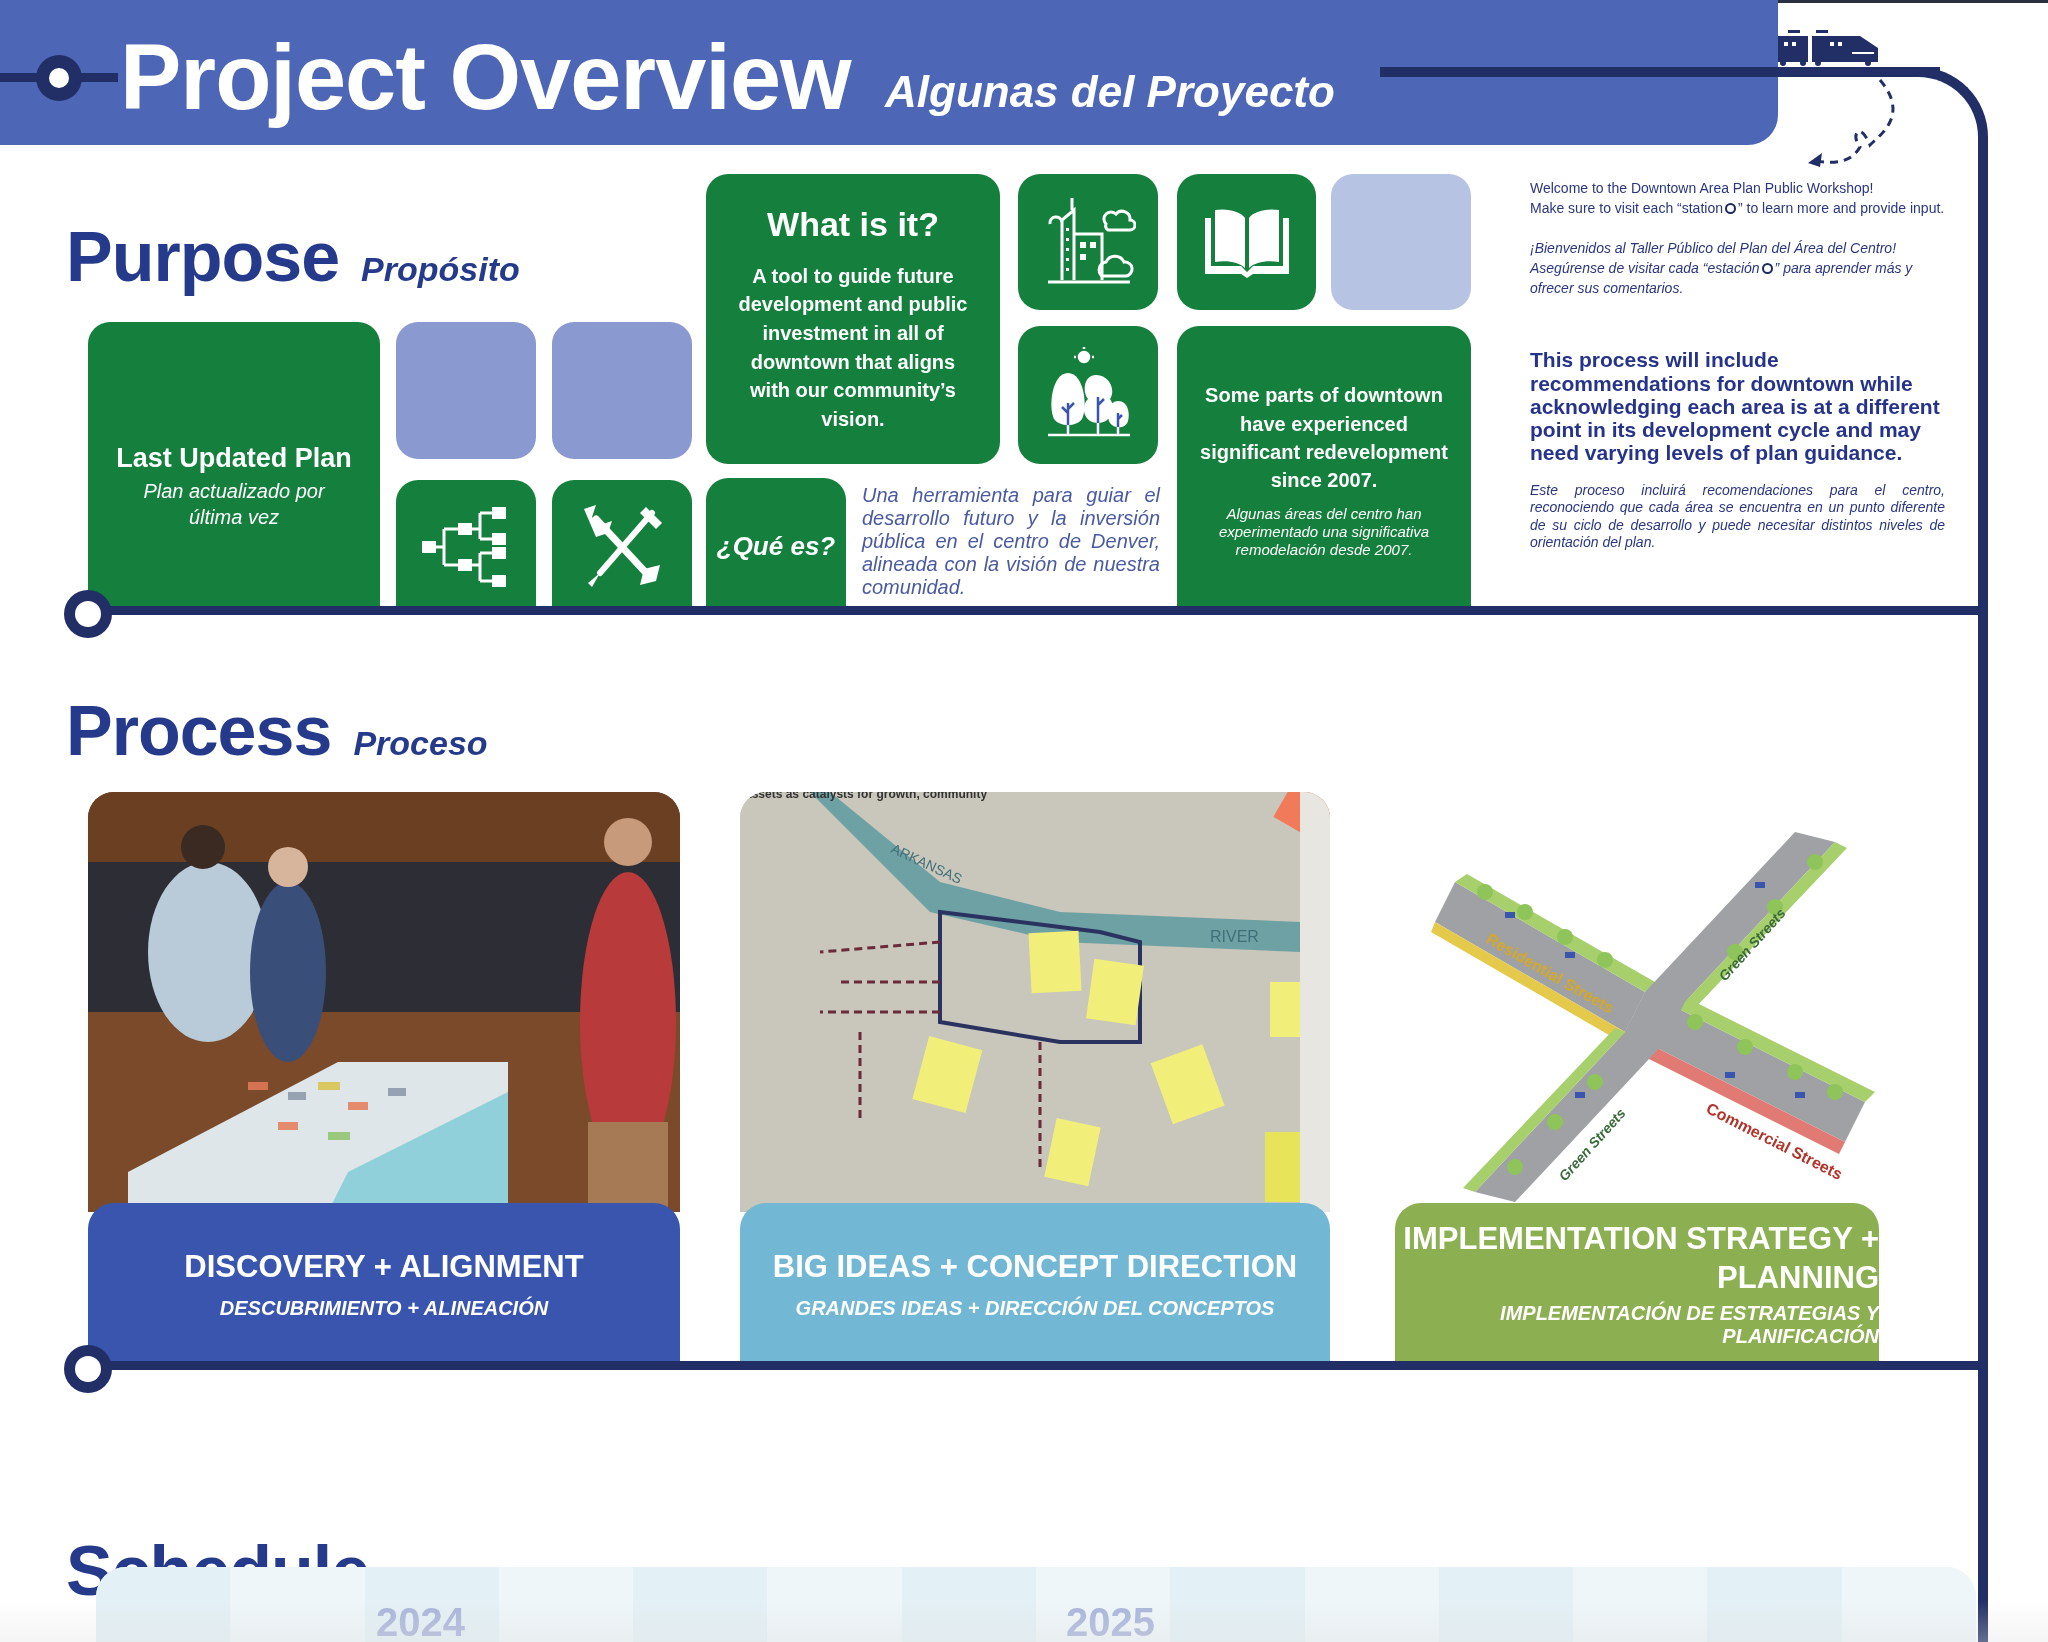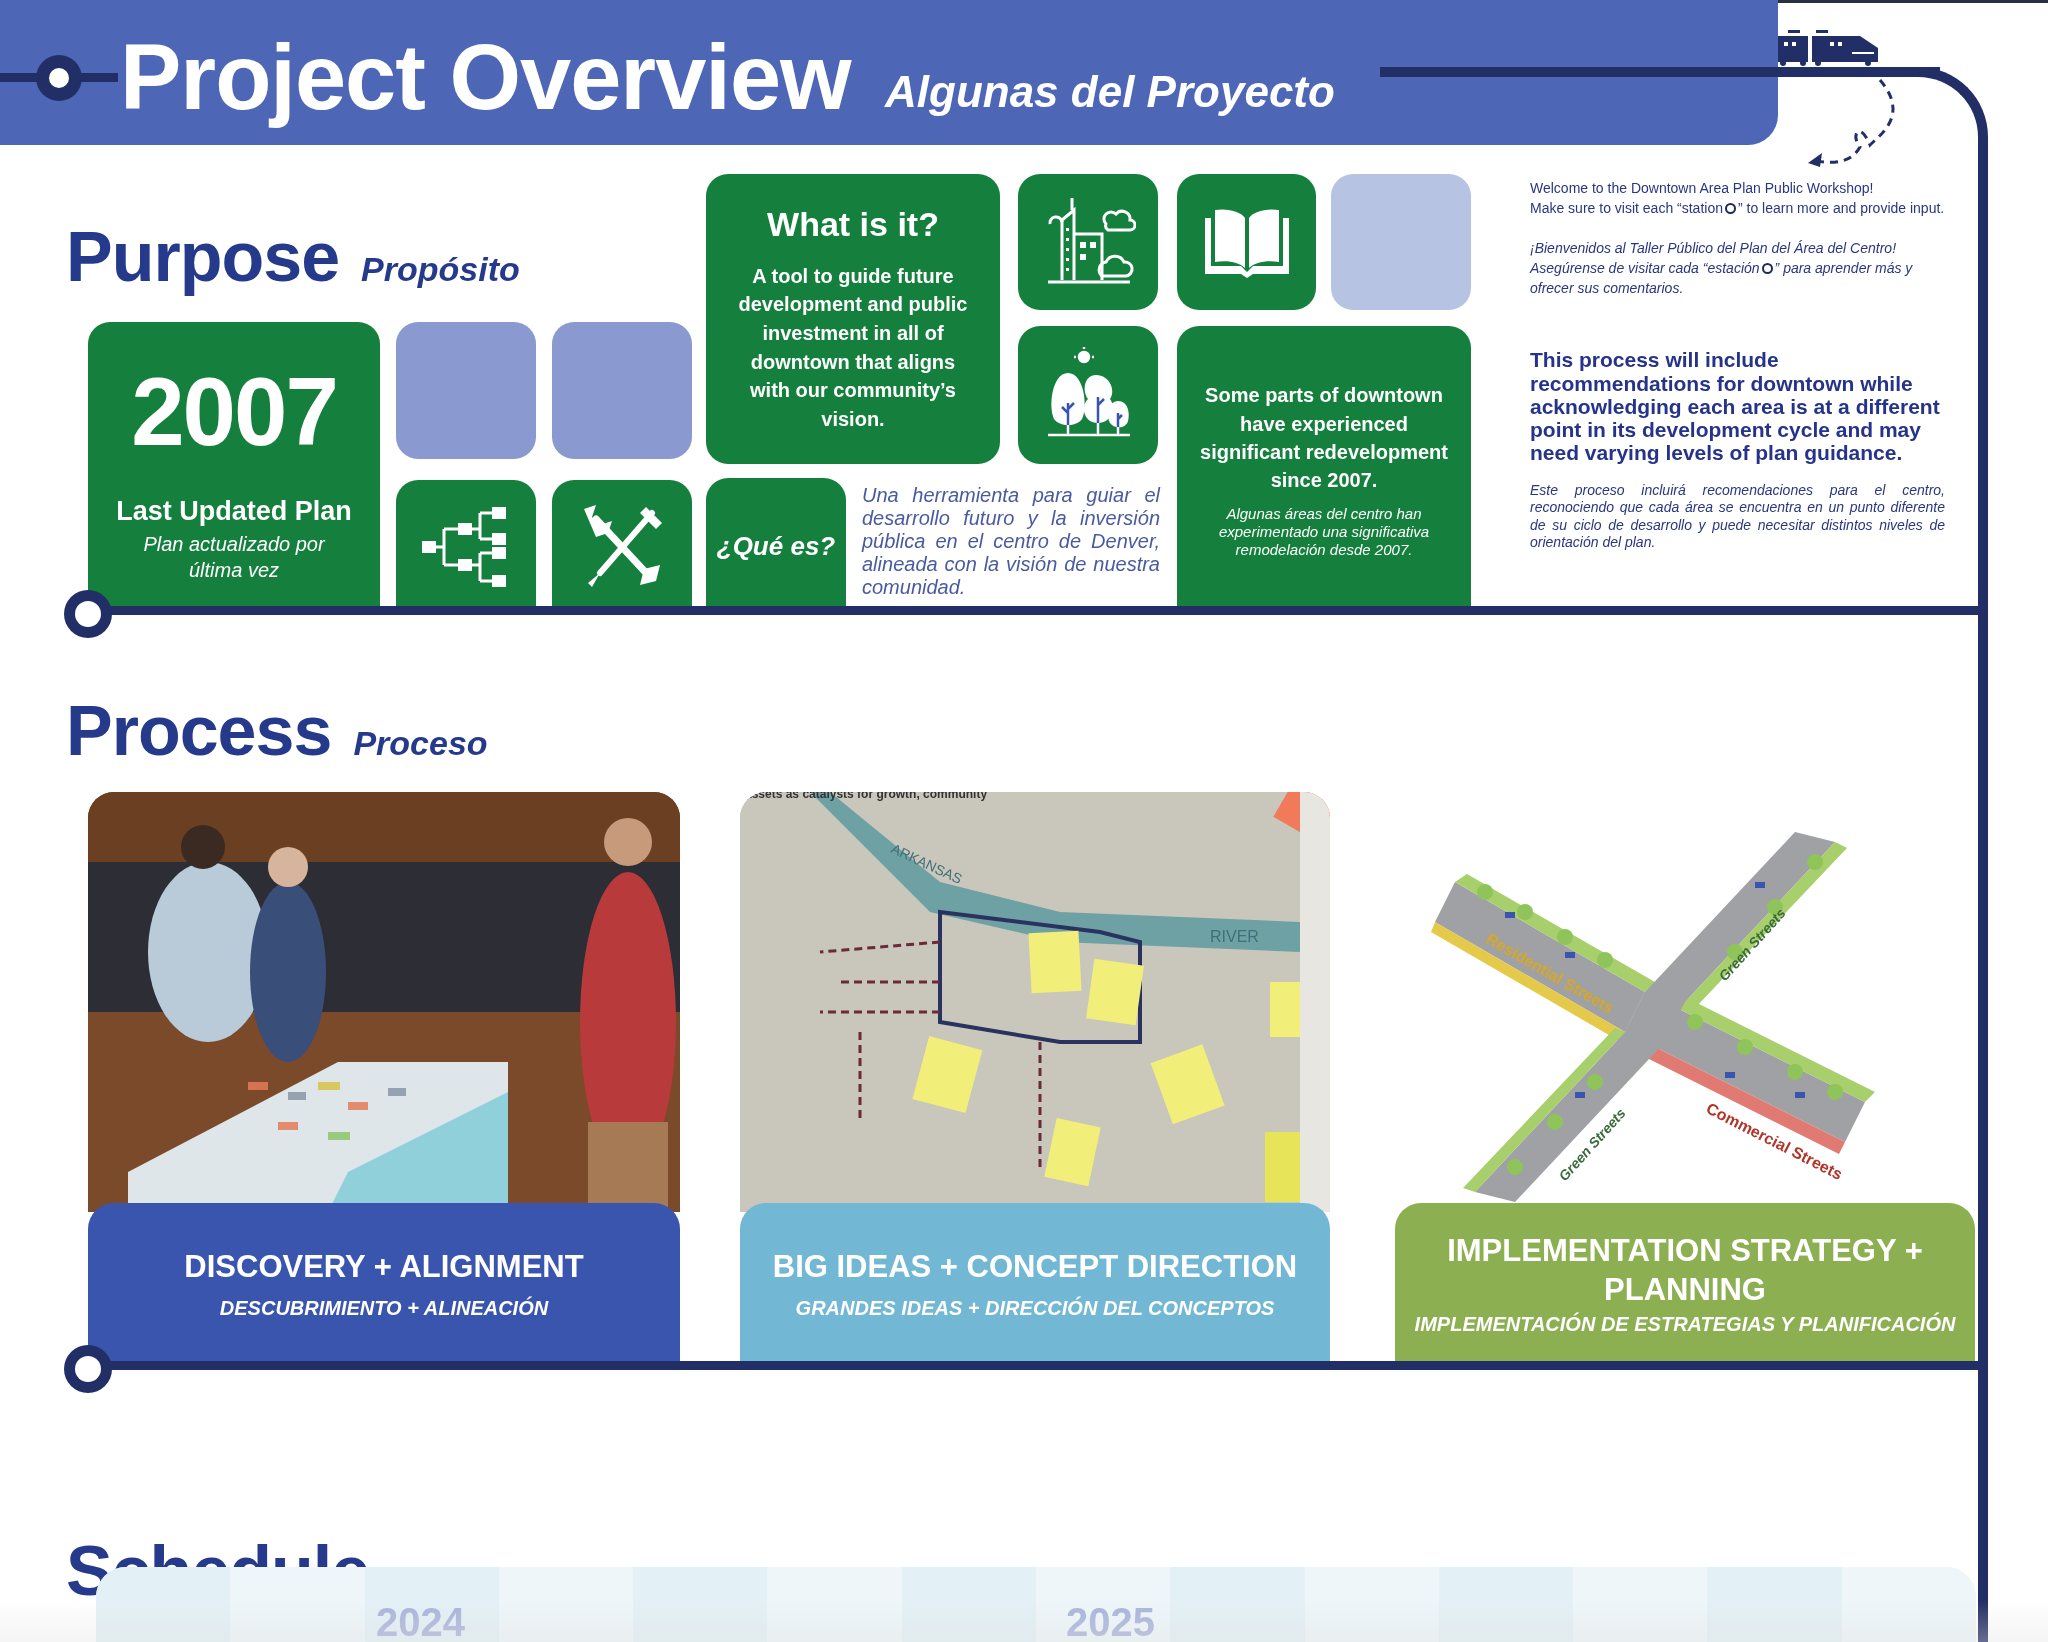"2007" div.year { html: <div>2007</div> -> none }
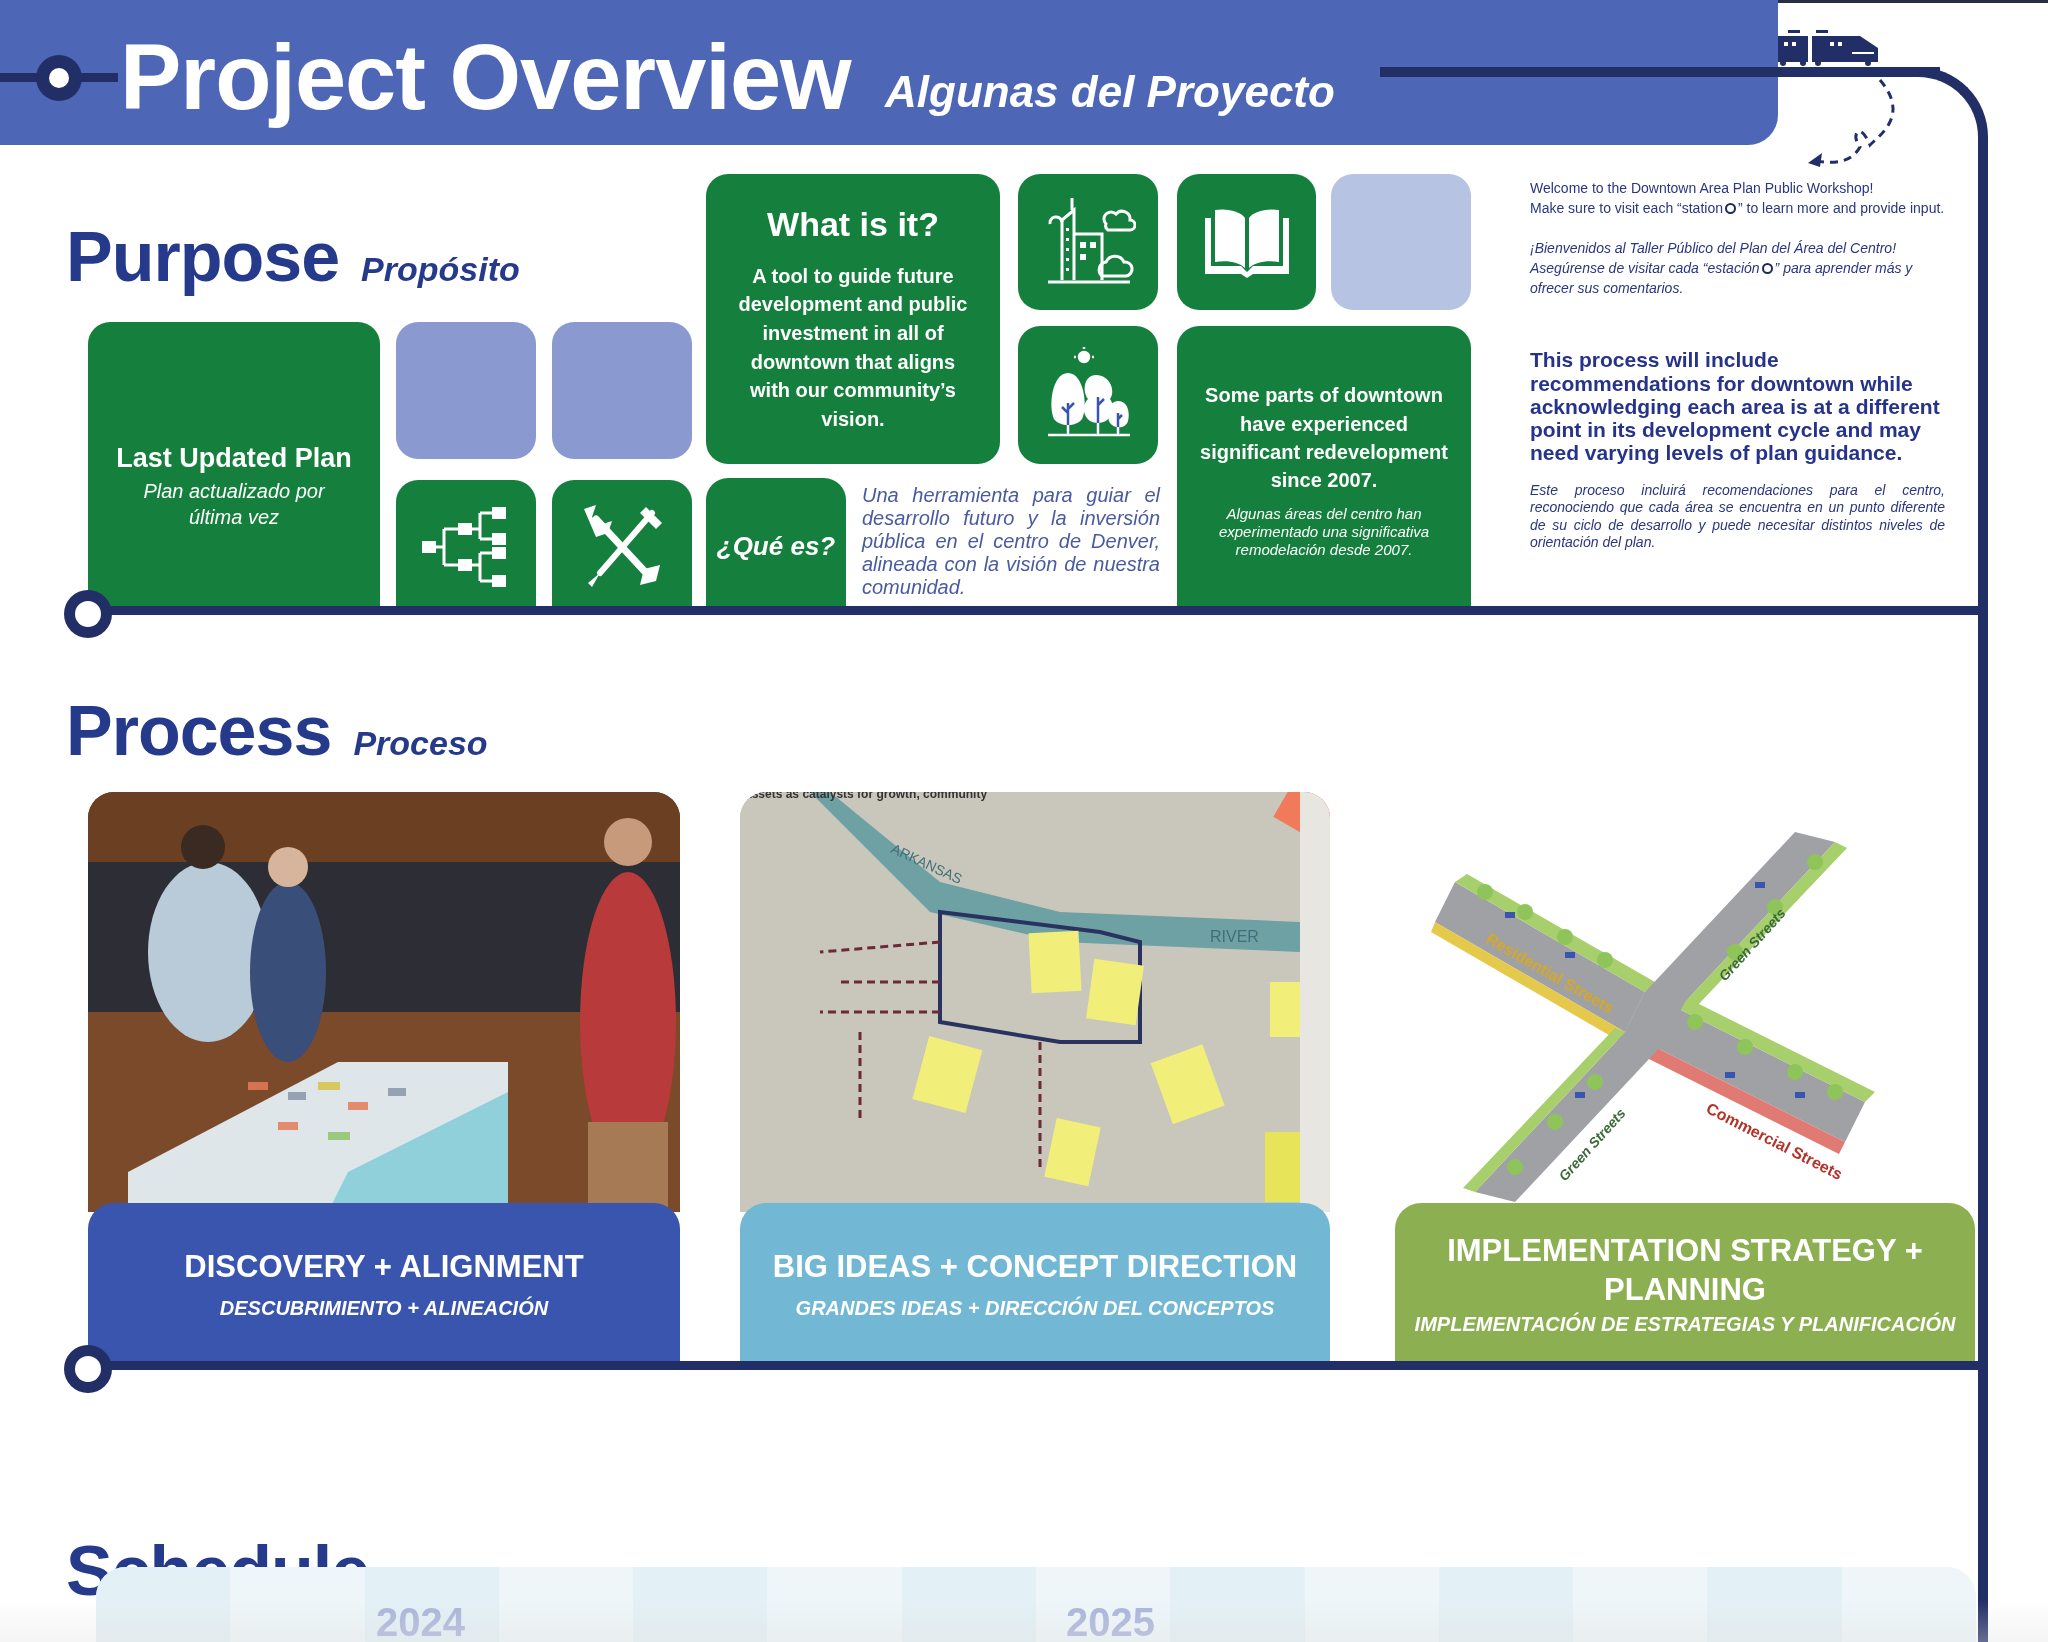"IMPLEMENTATION STRATEGY + PLANNING" div.abs { text-align: none -> right; width: 580px -> 484px }
